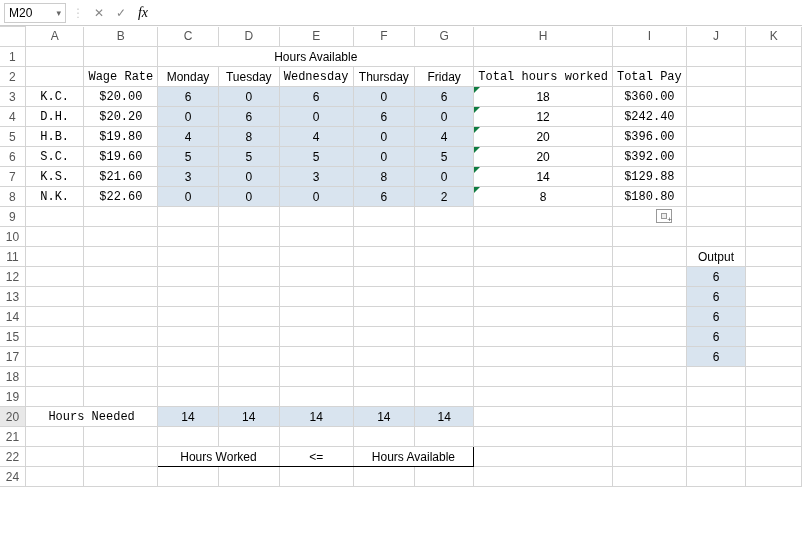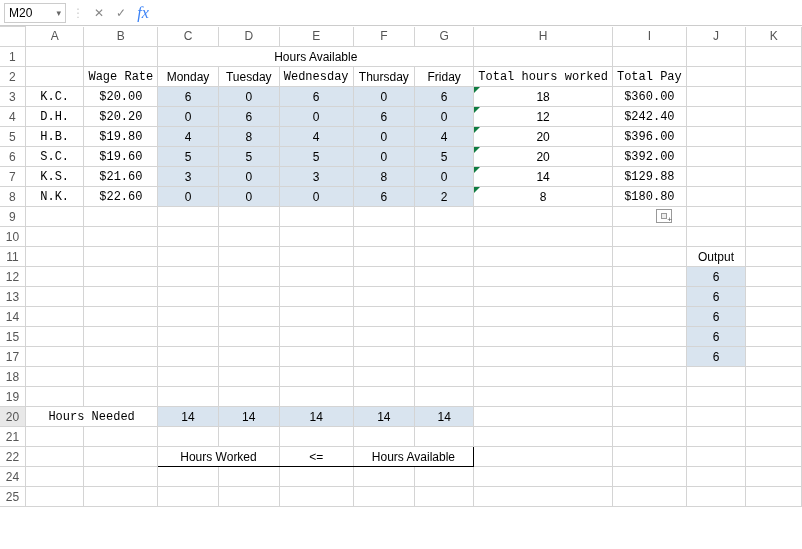"fx" .fx { color: #3b82f6 -> #000000; font-size: 16px -> 14px }
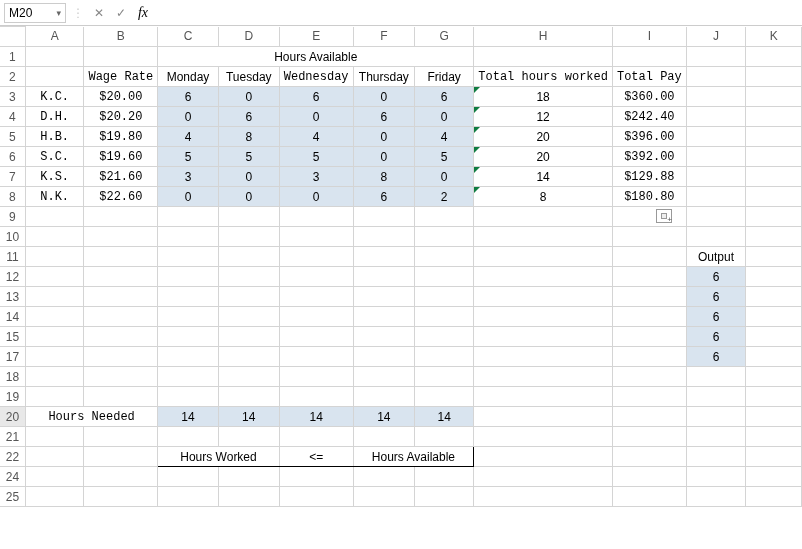"25" tr { html: <tr> <th>25</th> <td></td> <td></td> <td></td> <td></td> <td></td> <td></td> <td></td> <td></td> <td></td> <td></td> <td></td> </tr> -> none }
